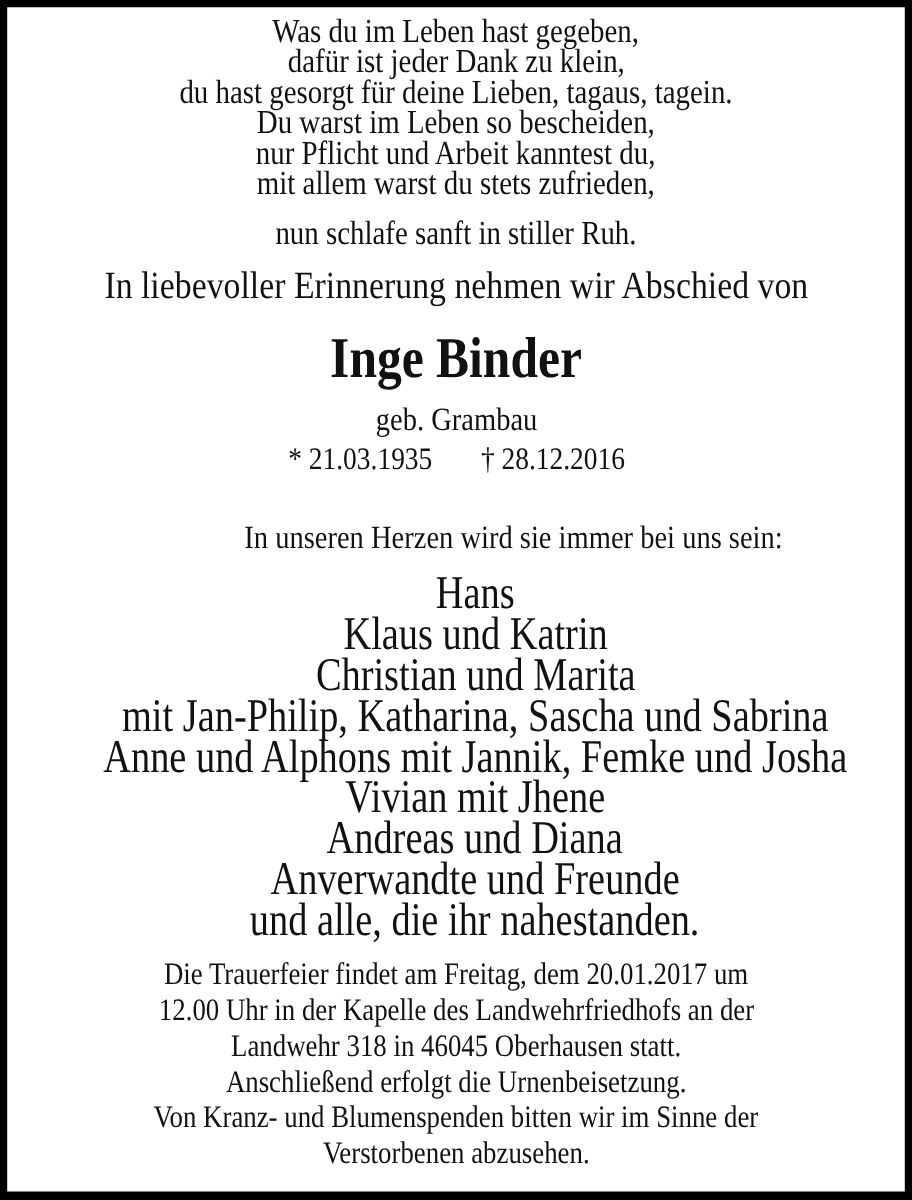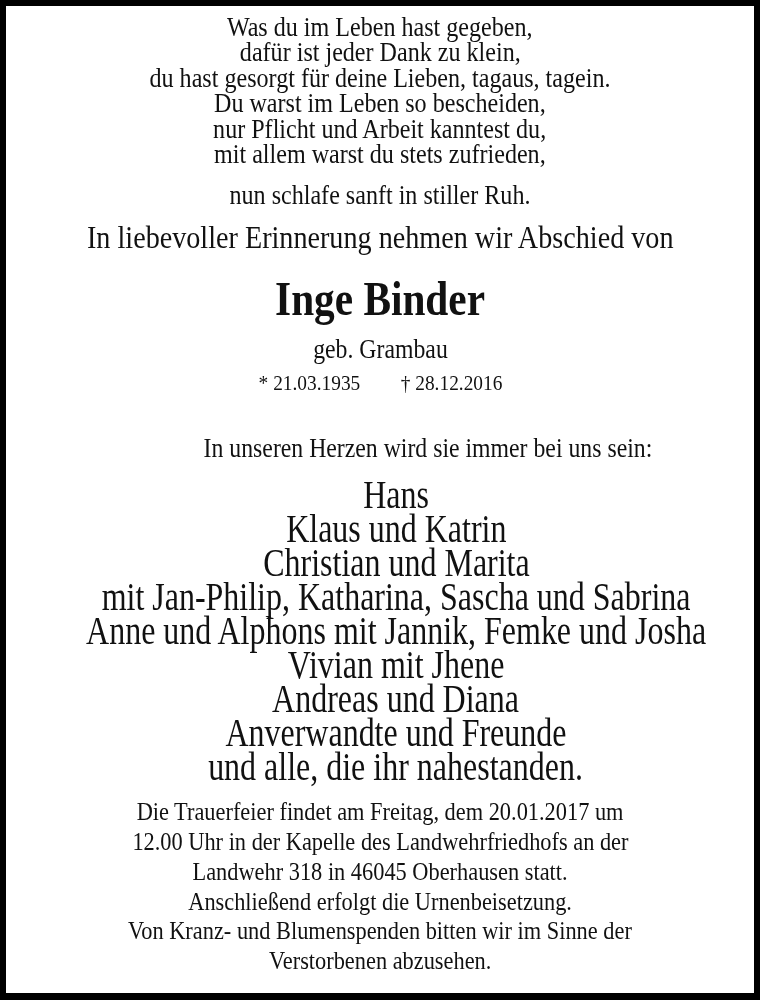"* 21.03.1935 † 28.12.2016" .dates { font-size: 22px -> 26px }
